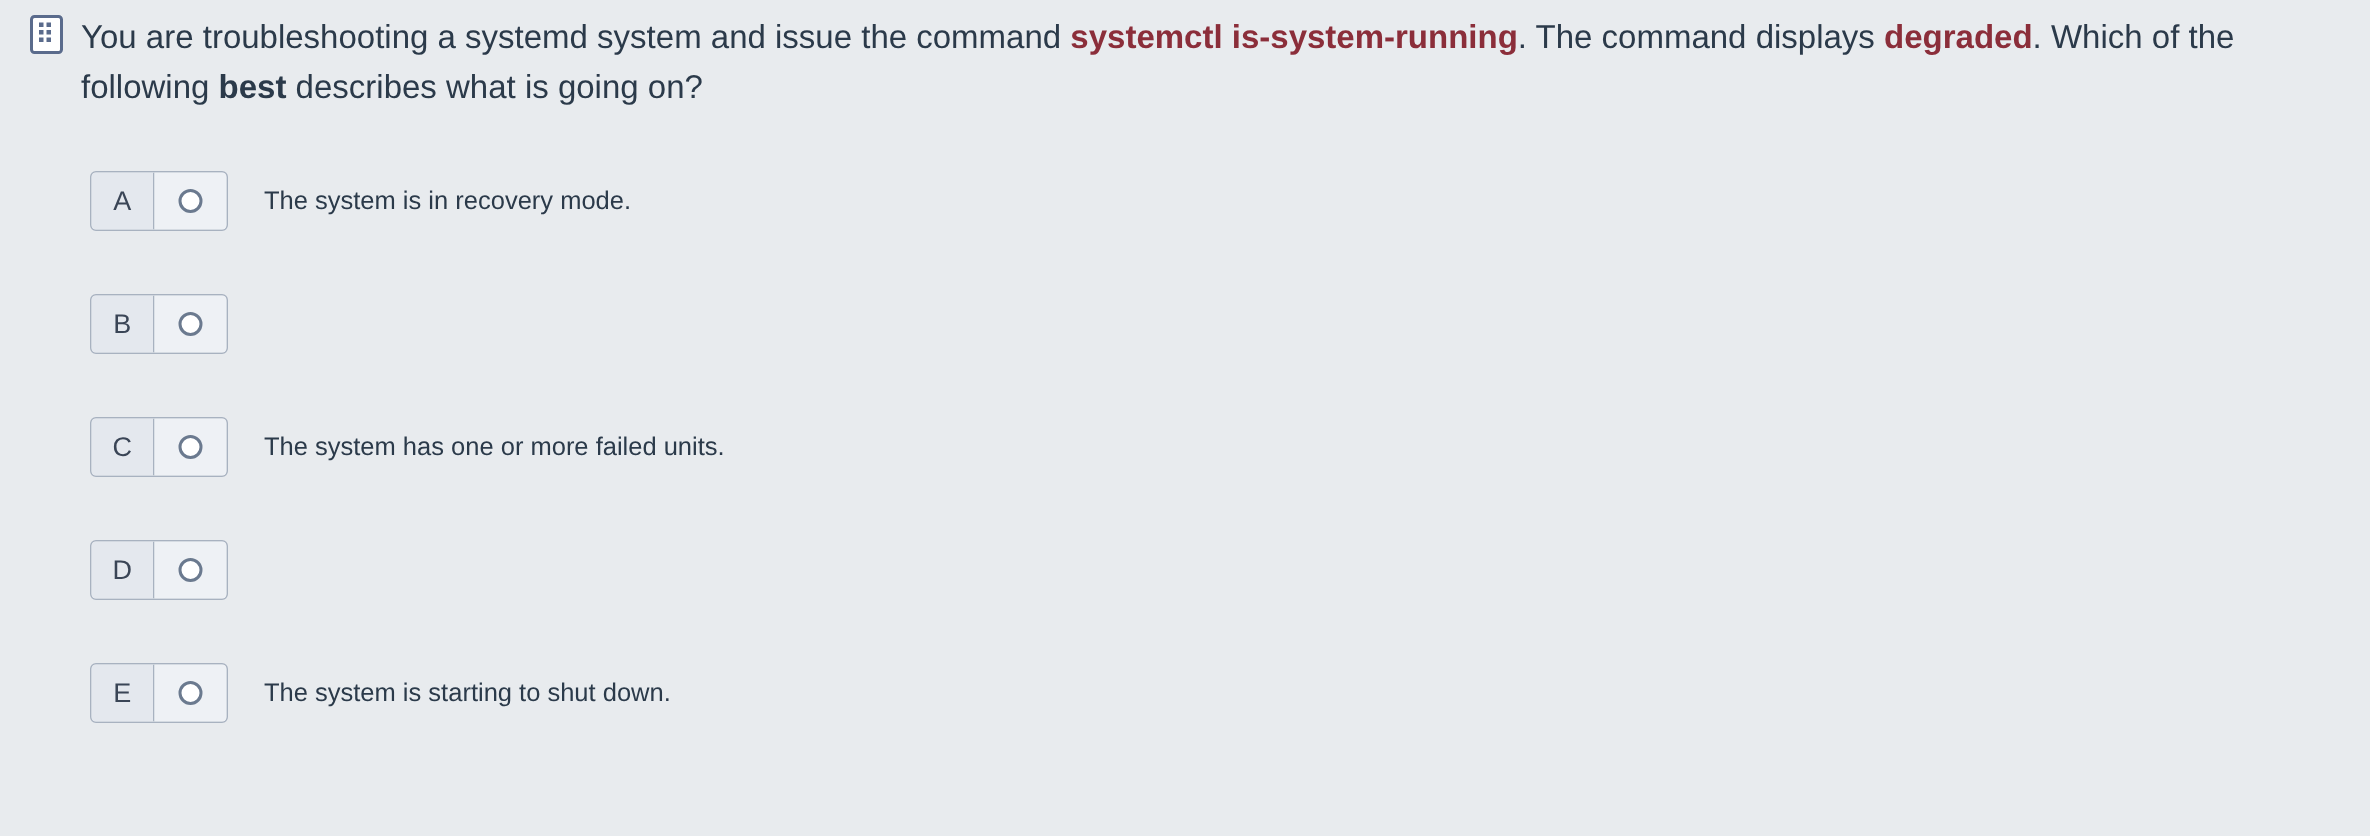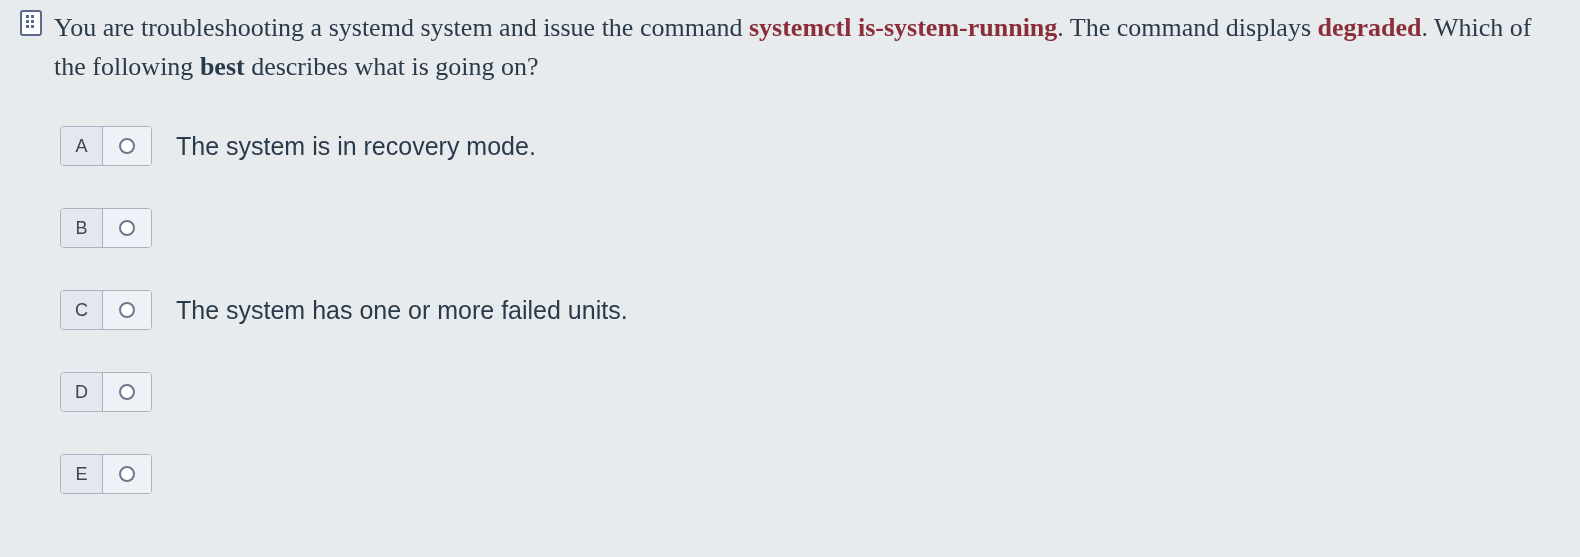"You are troubleshooting a systemd" .question-text { font-family: Liberation Serif, serif -> none; font-size: 26px -> 22px }
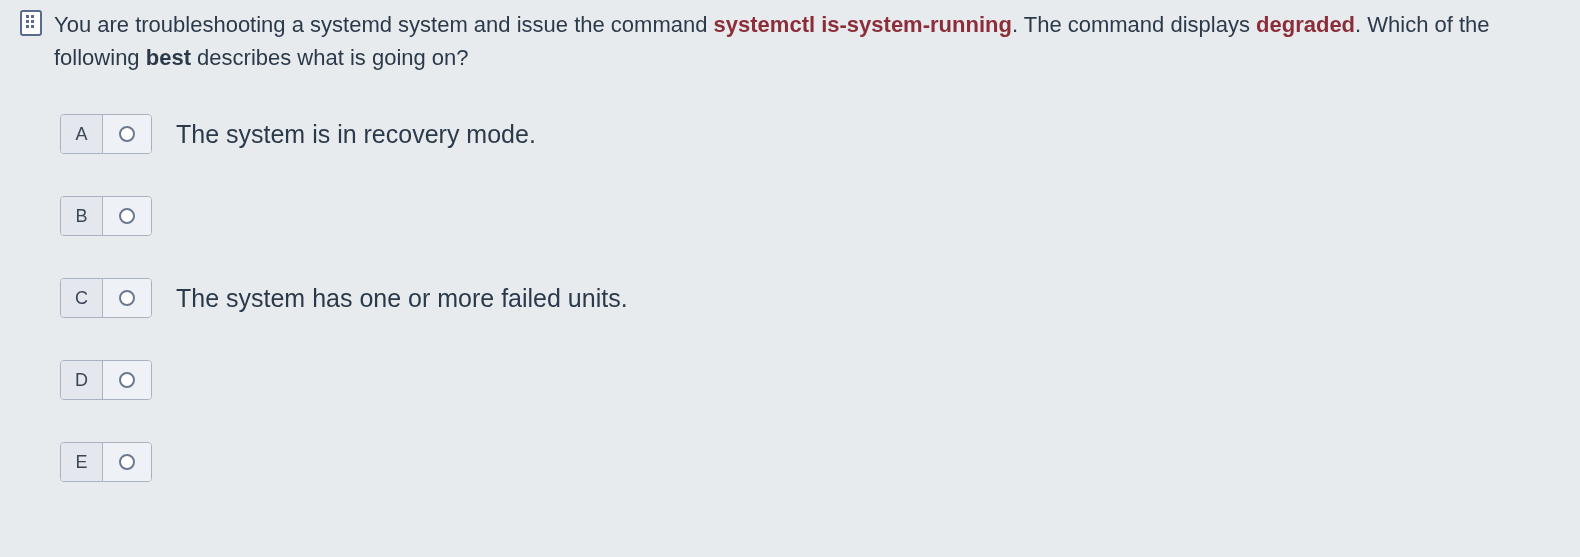"The system is in recovery" .option-text { font-size: 25px -> 17px }
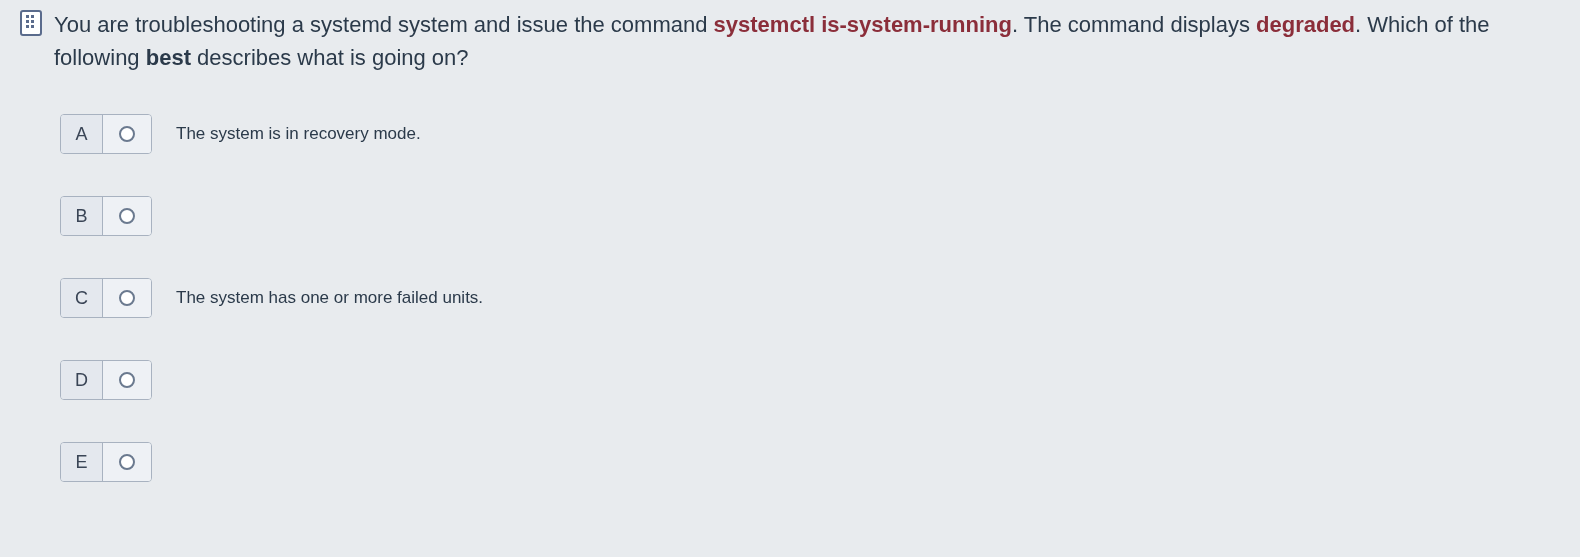"The system is starting to" div.option-text { html: none -> <div>The system is starting to shut down.</div> }
